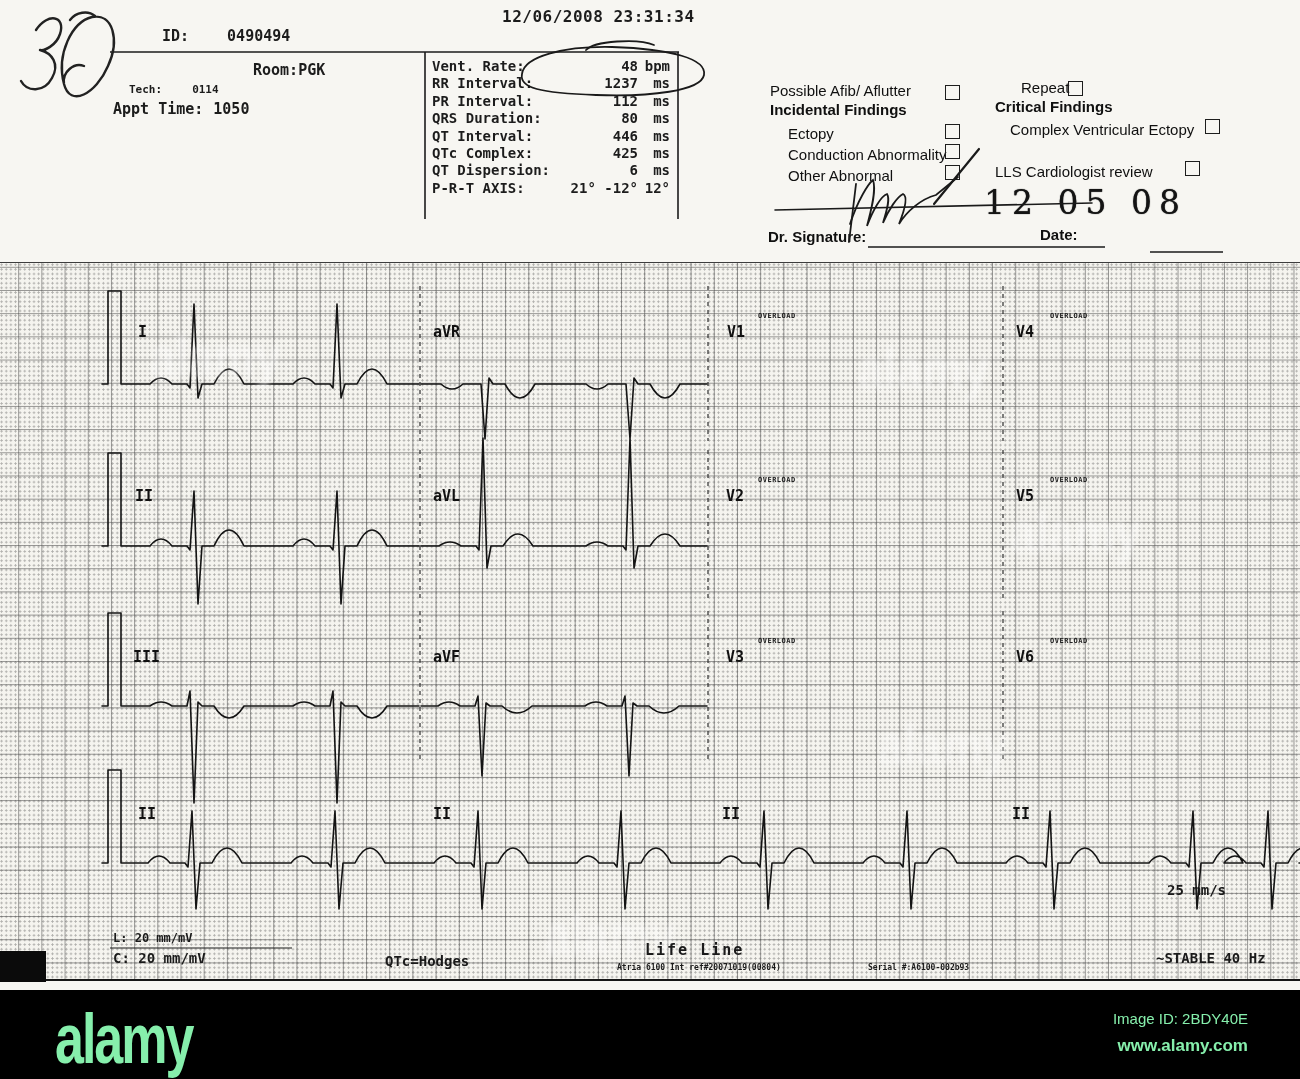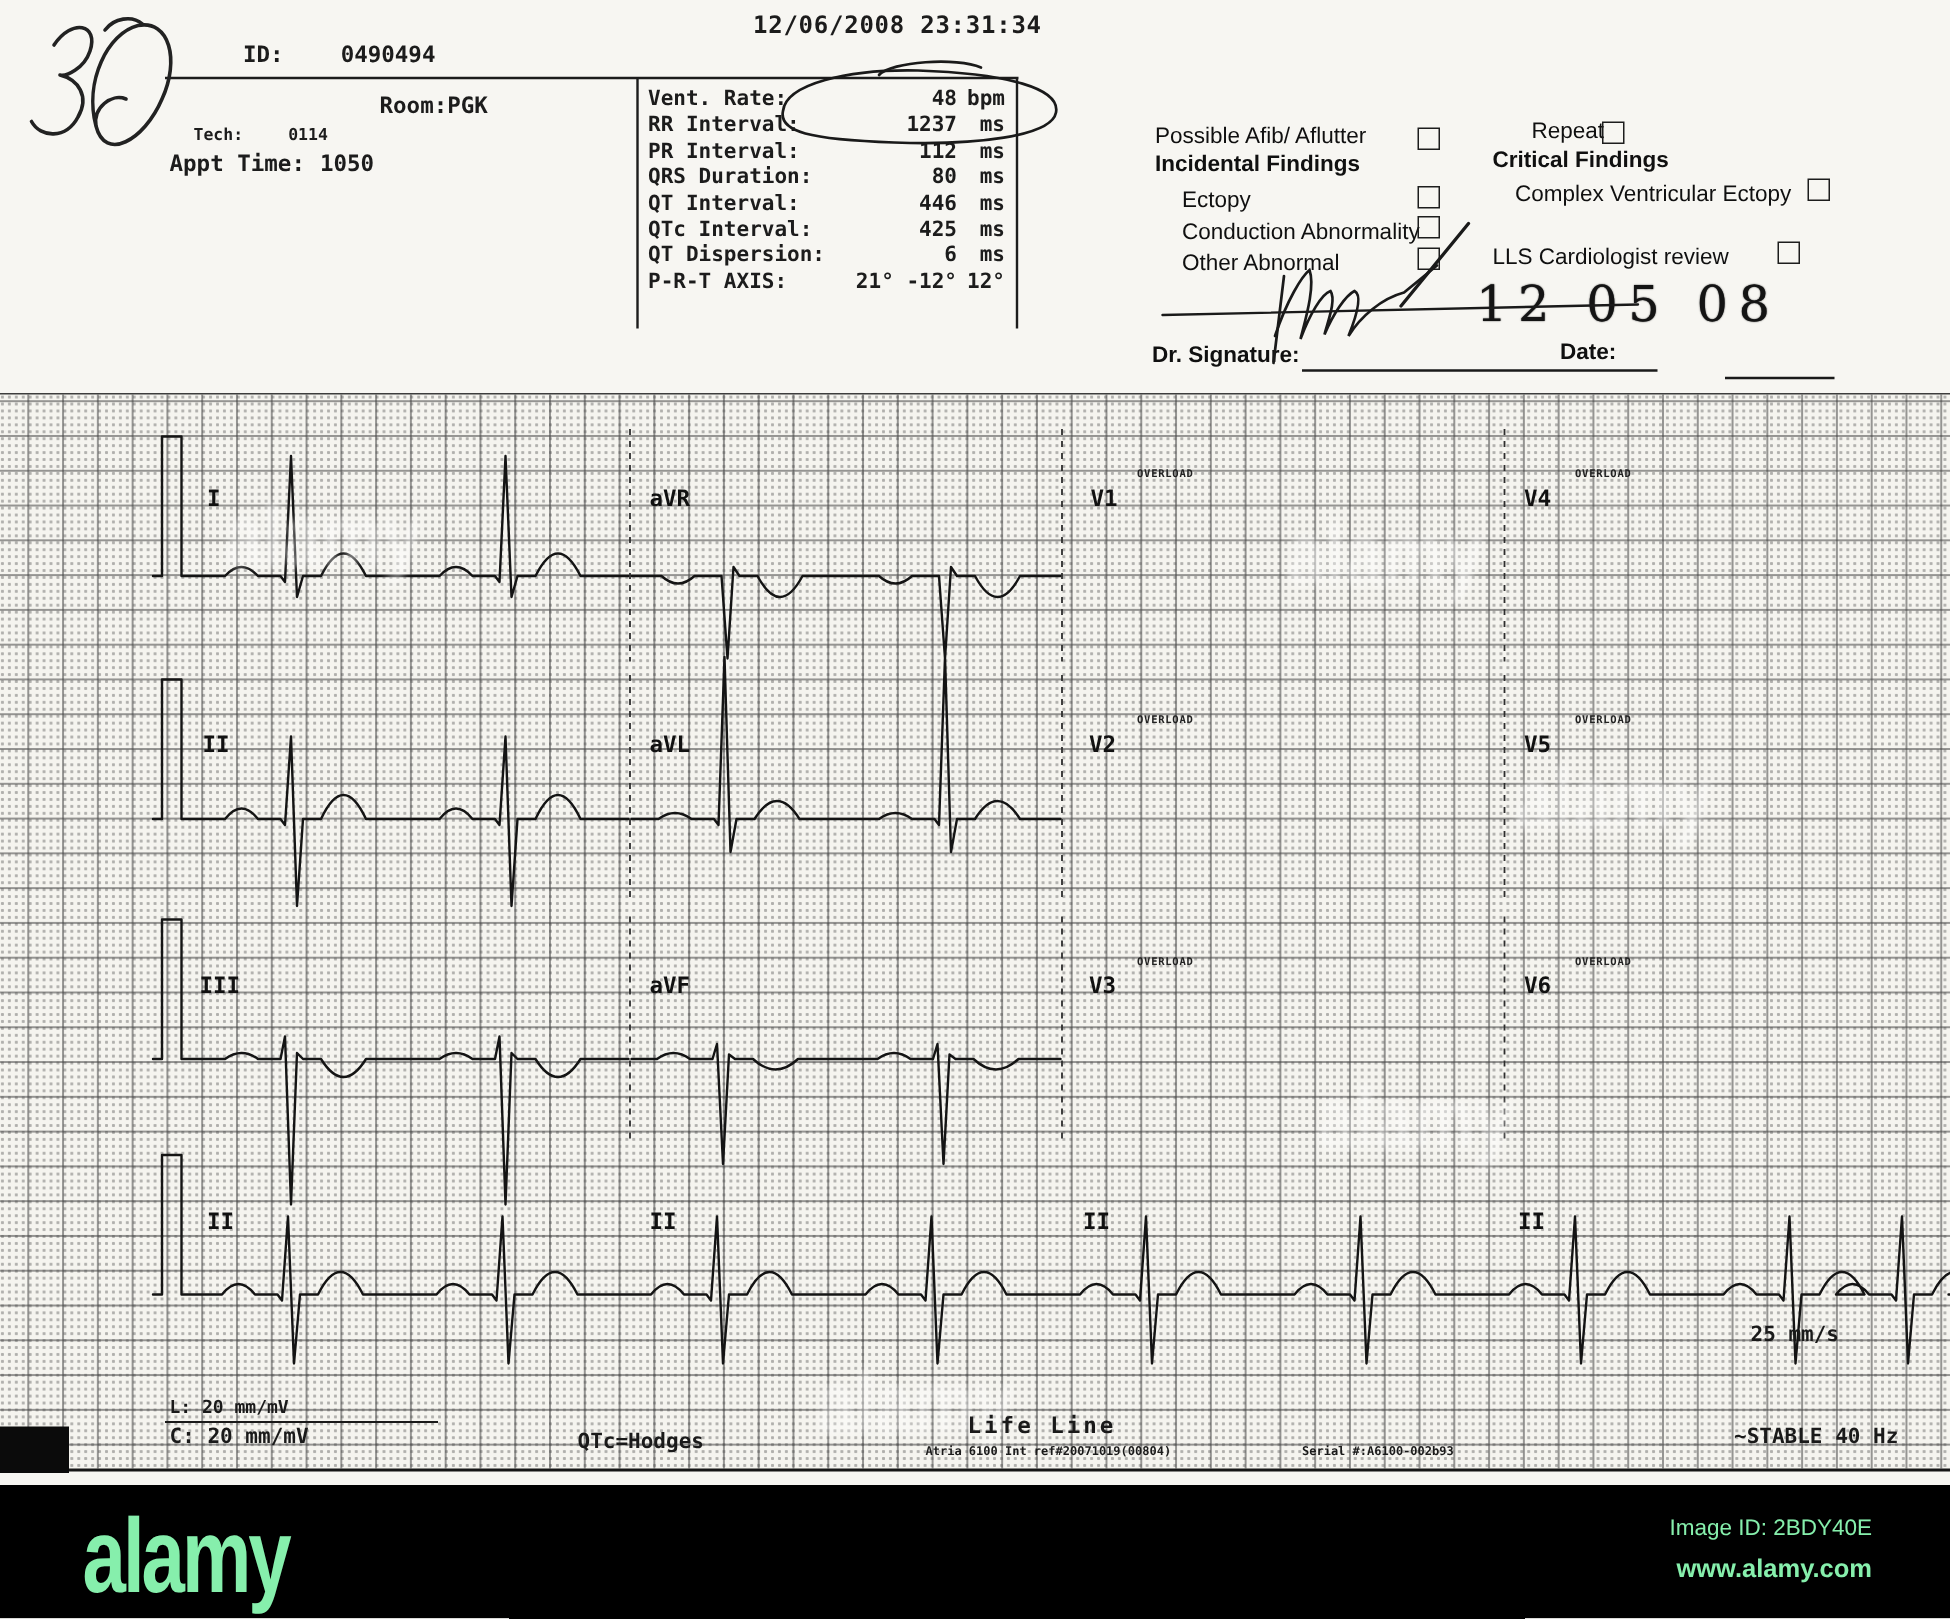"QTc Interval:" span.m-label { text: Interval -> Complex }
